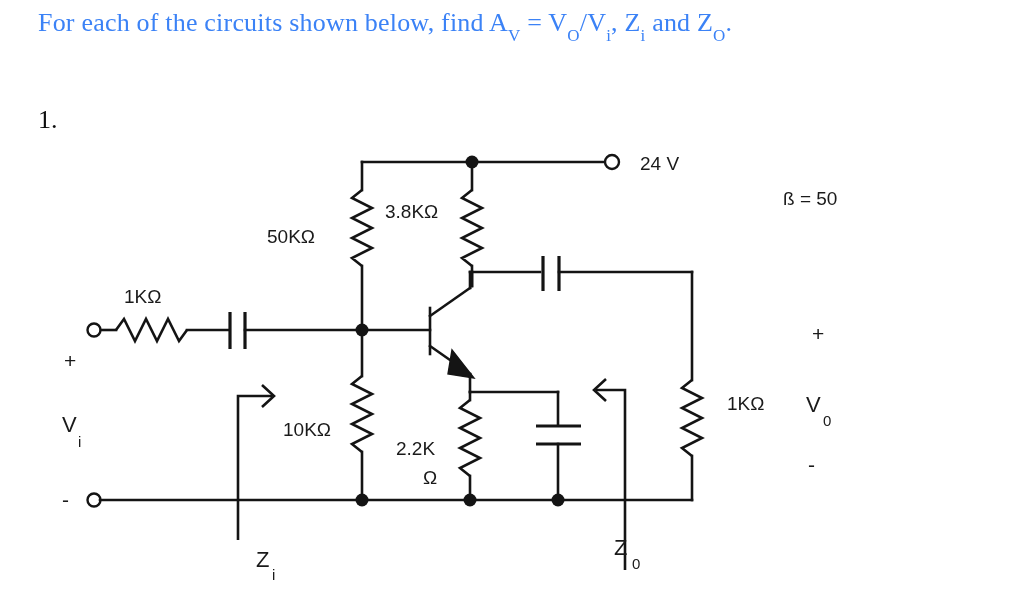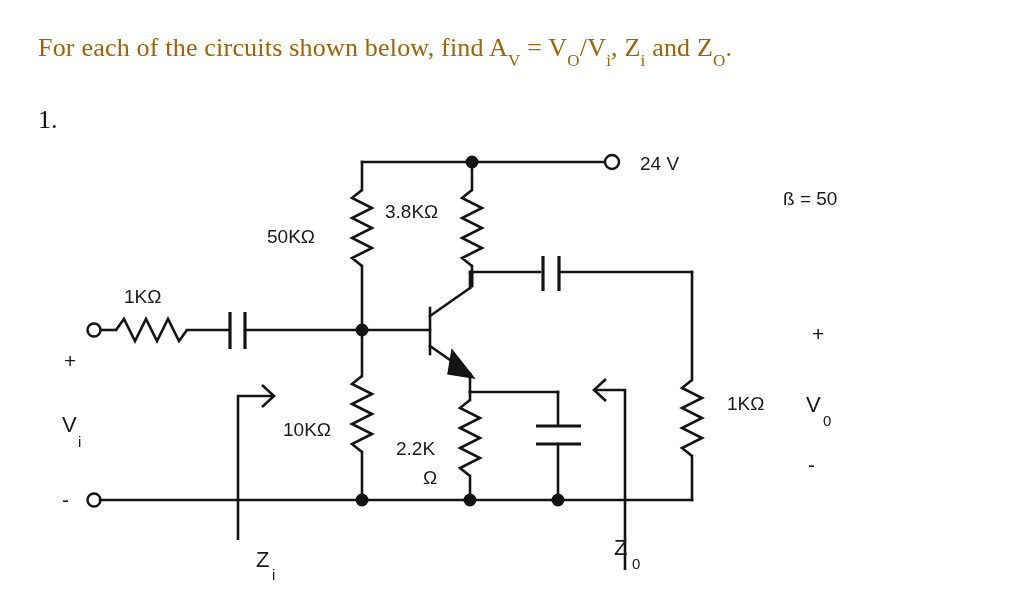"For each of the circuits" .prompt-line { color: #a16207 -> #3b82f6; top: 33px -> 8px }
